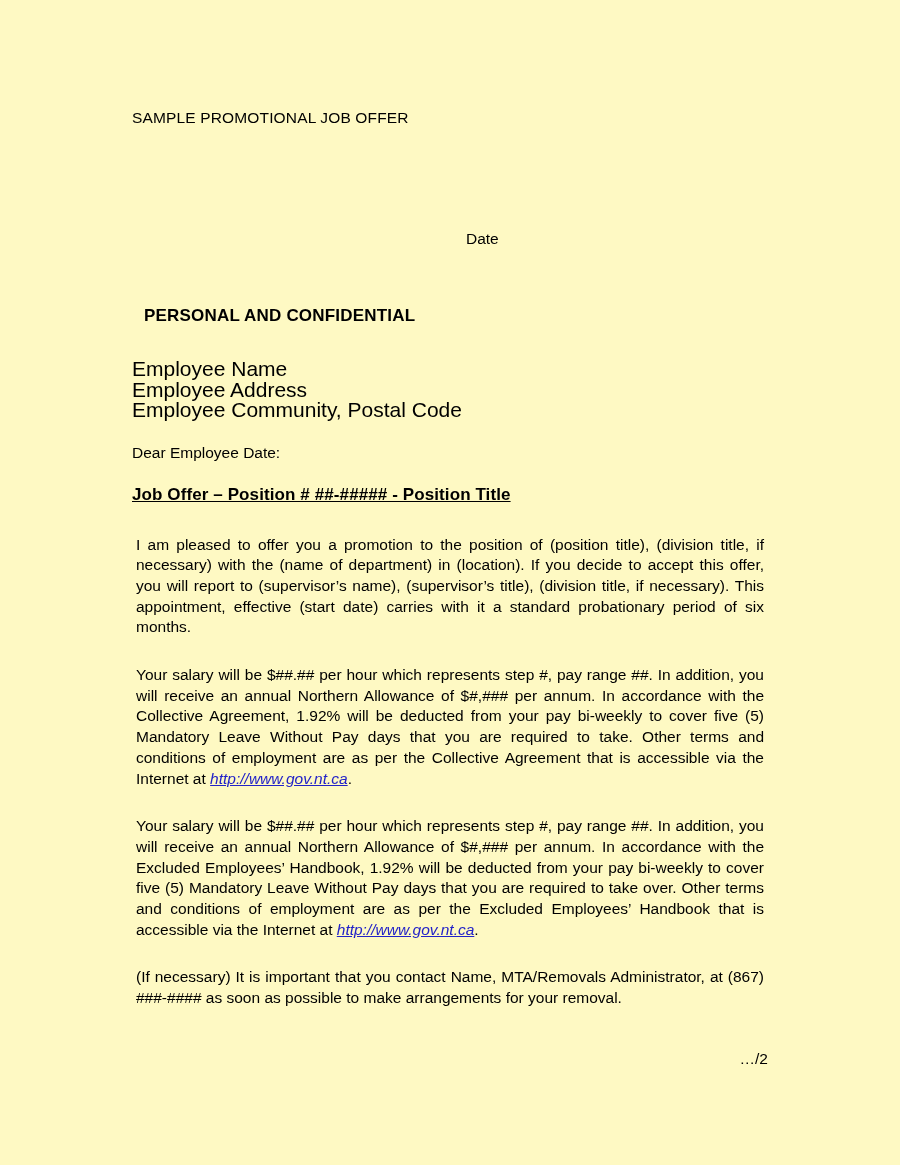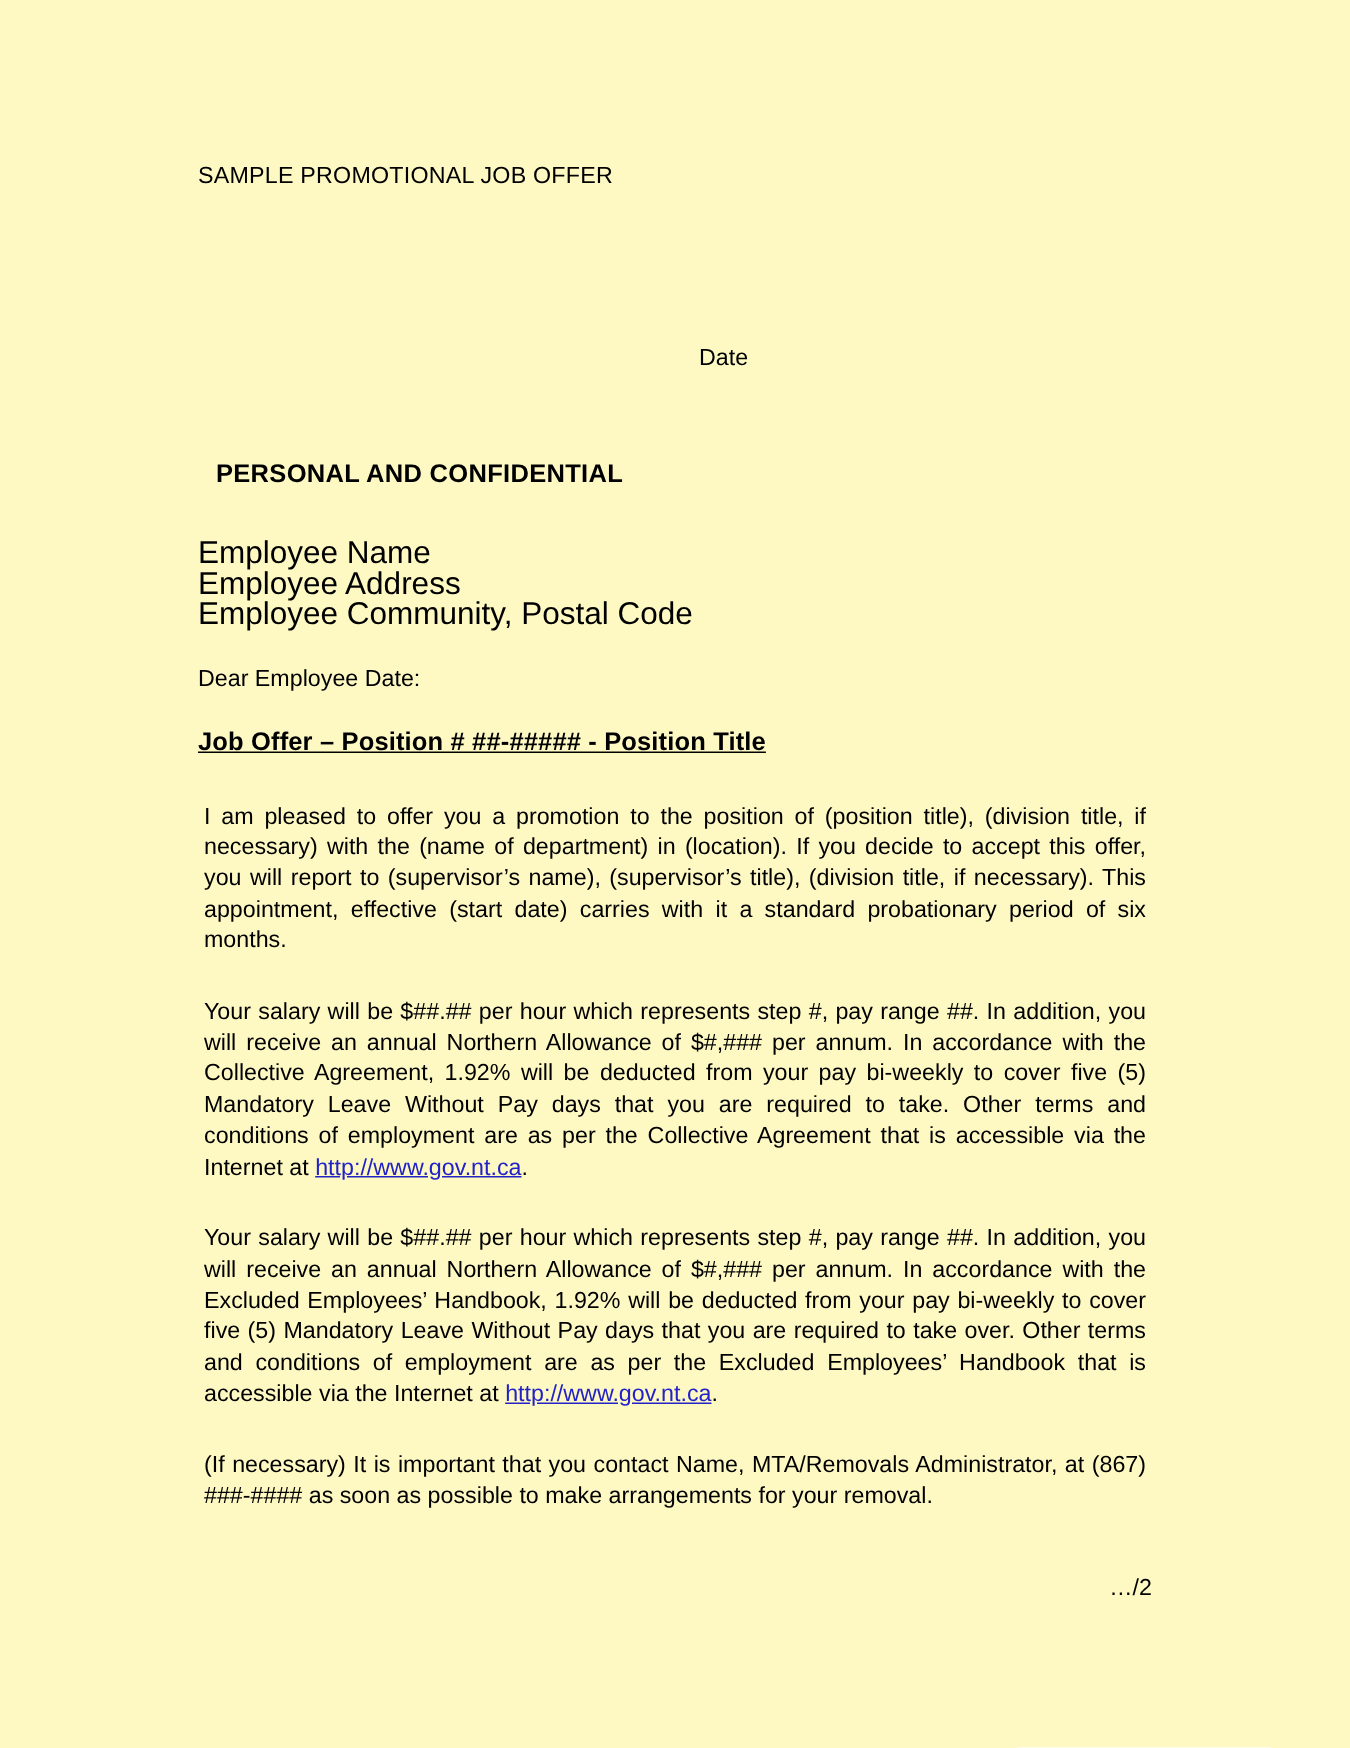"http://www.gov.nt.ca" .link { font-style: none -> italic }
